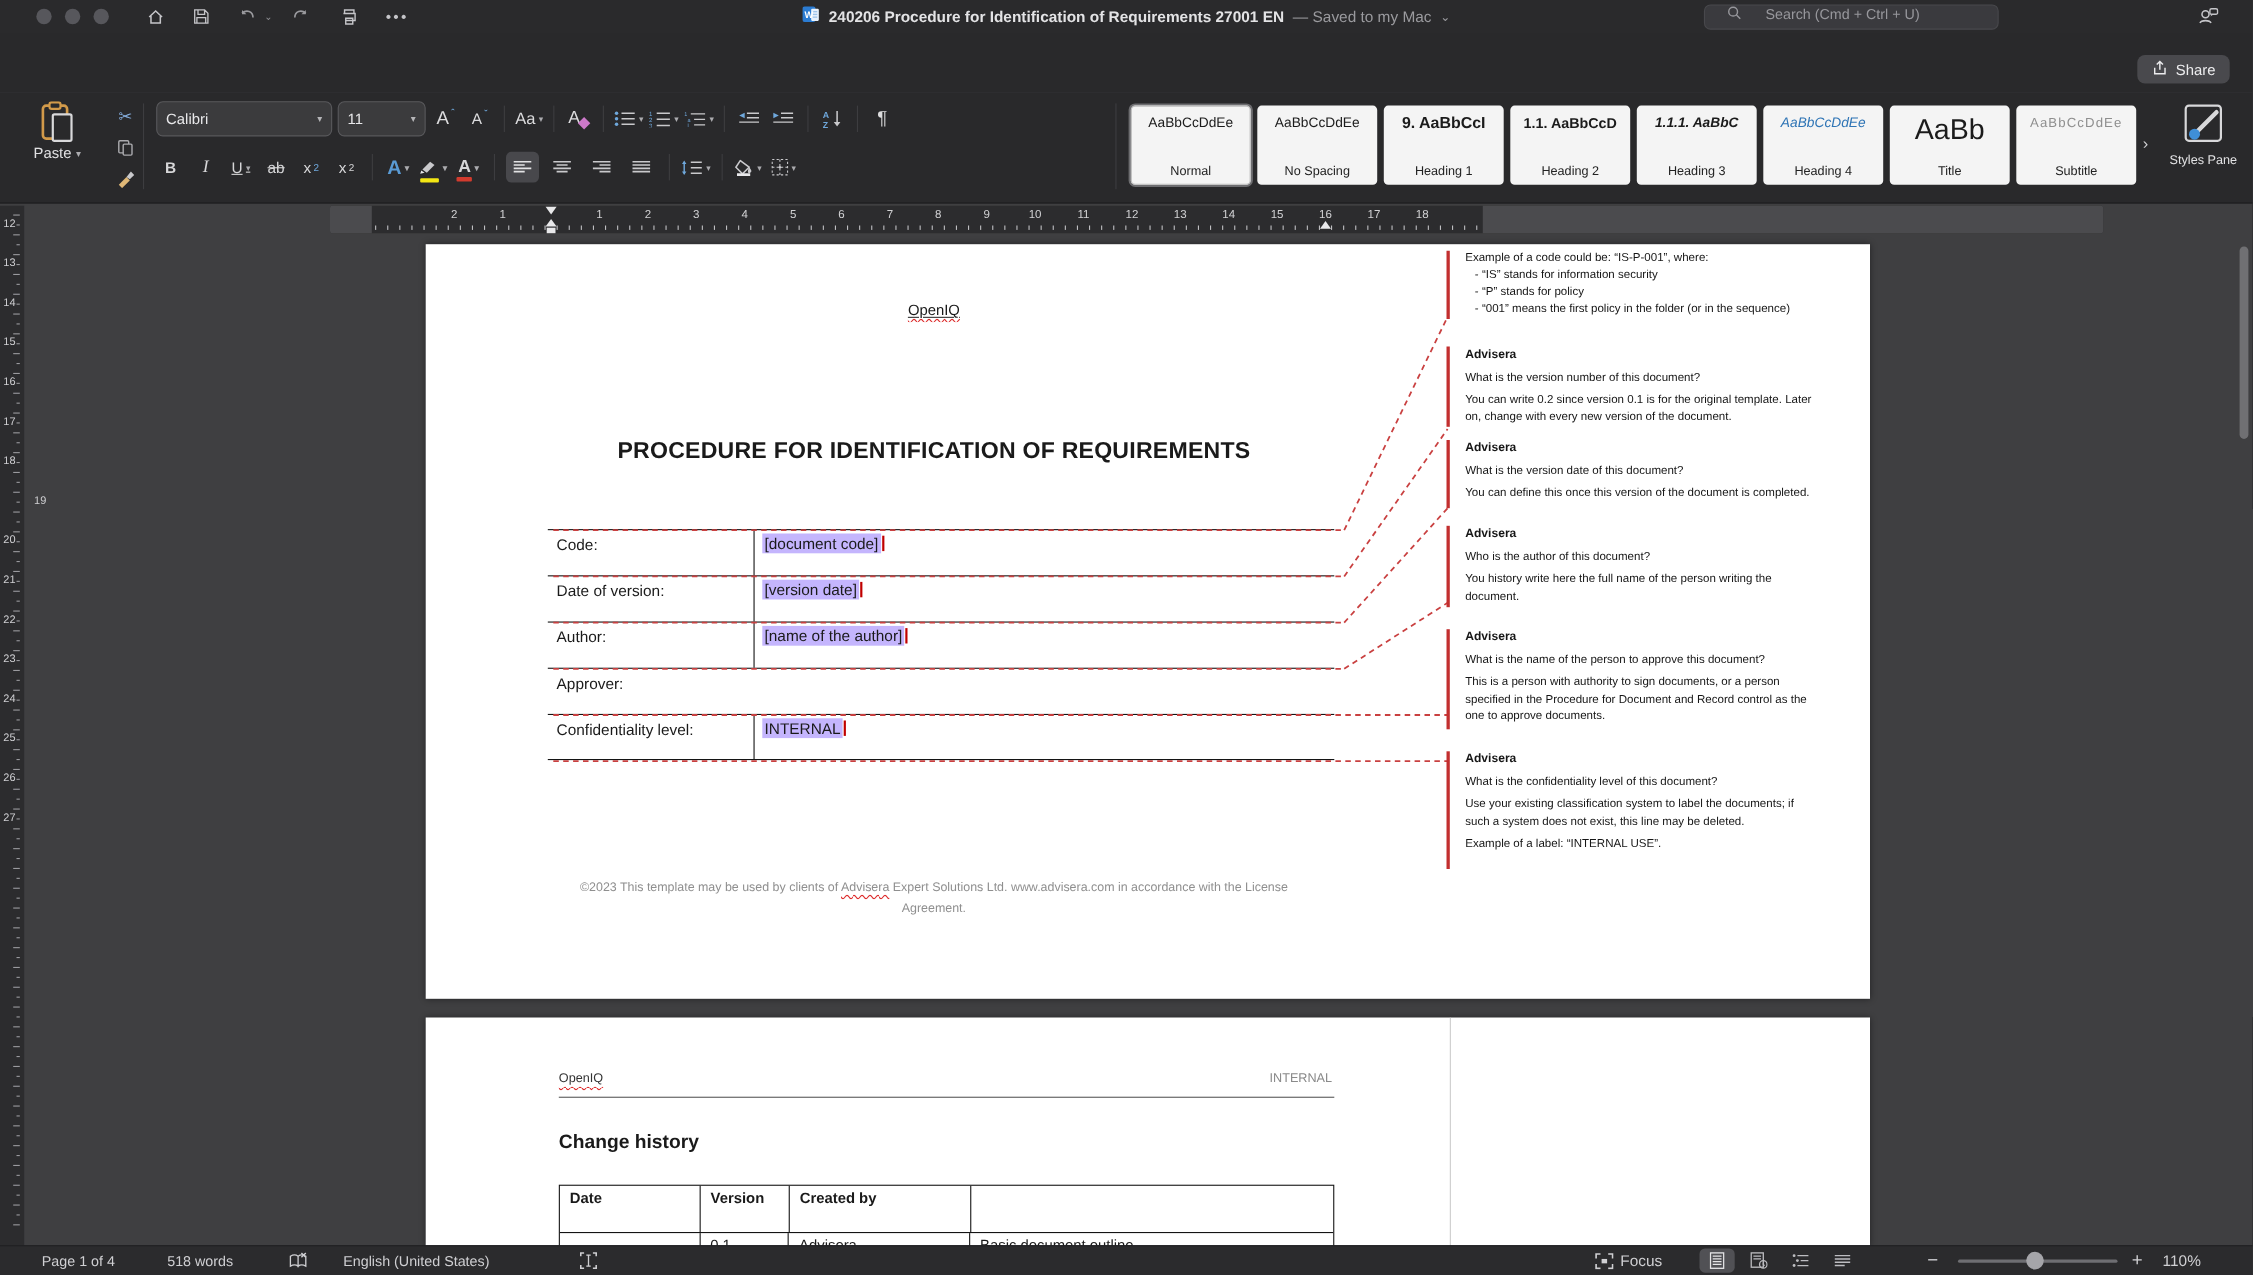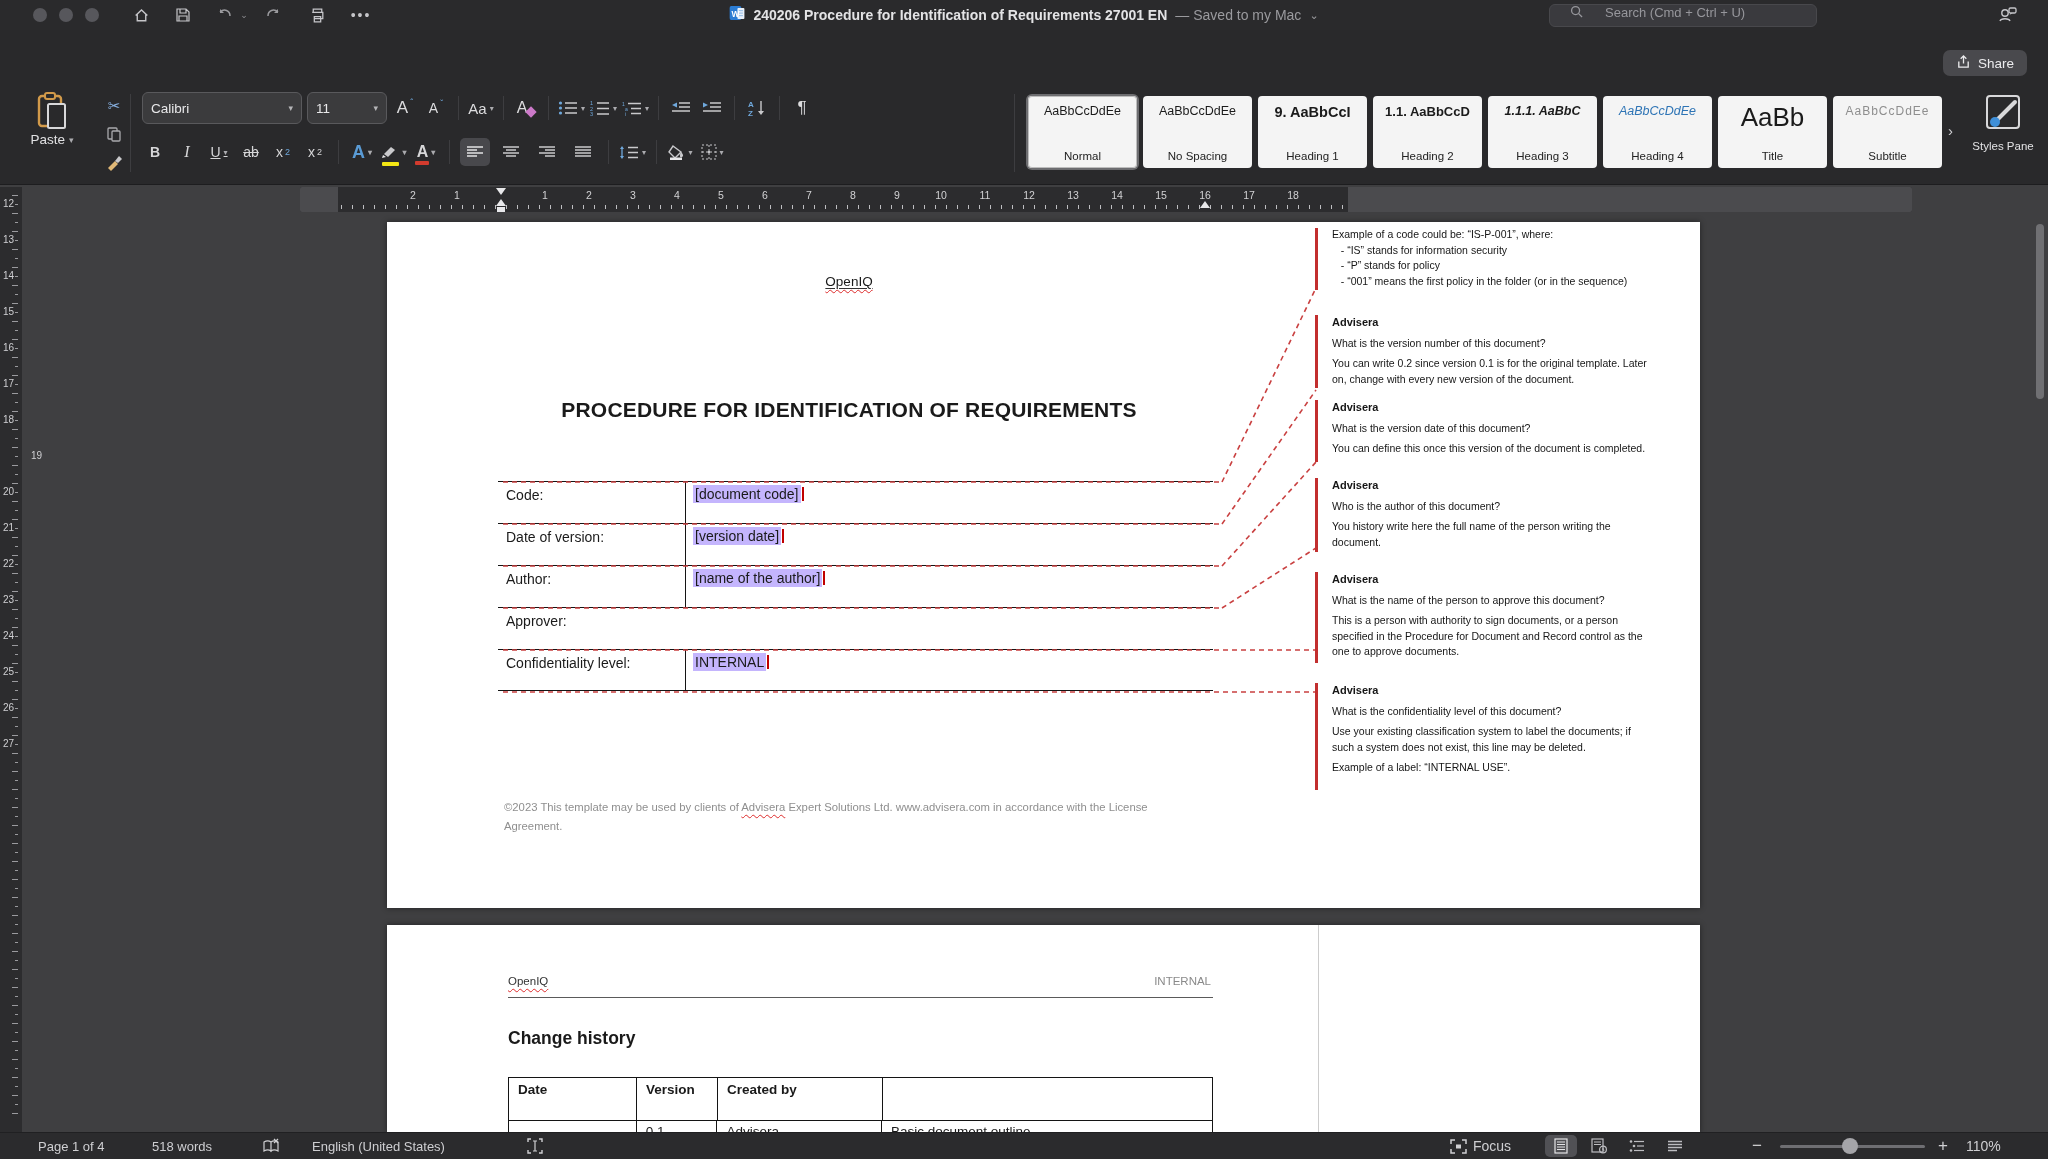"©2023 This template may be" #p1-footer { text-align: none -> center }
